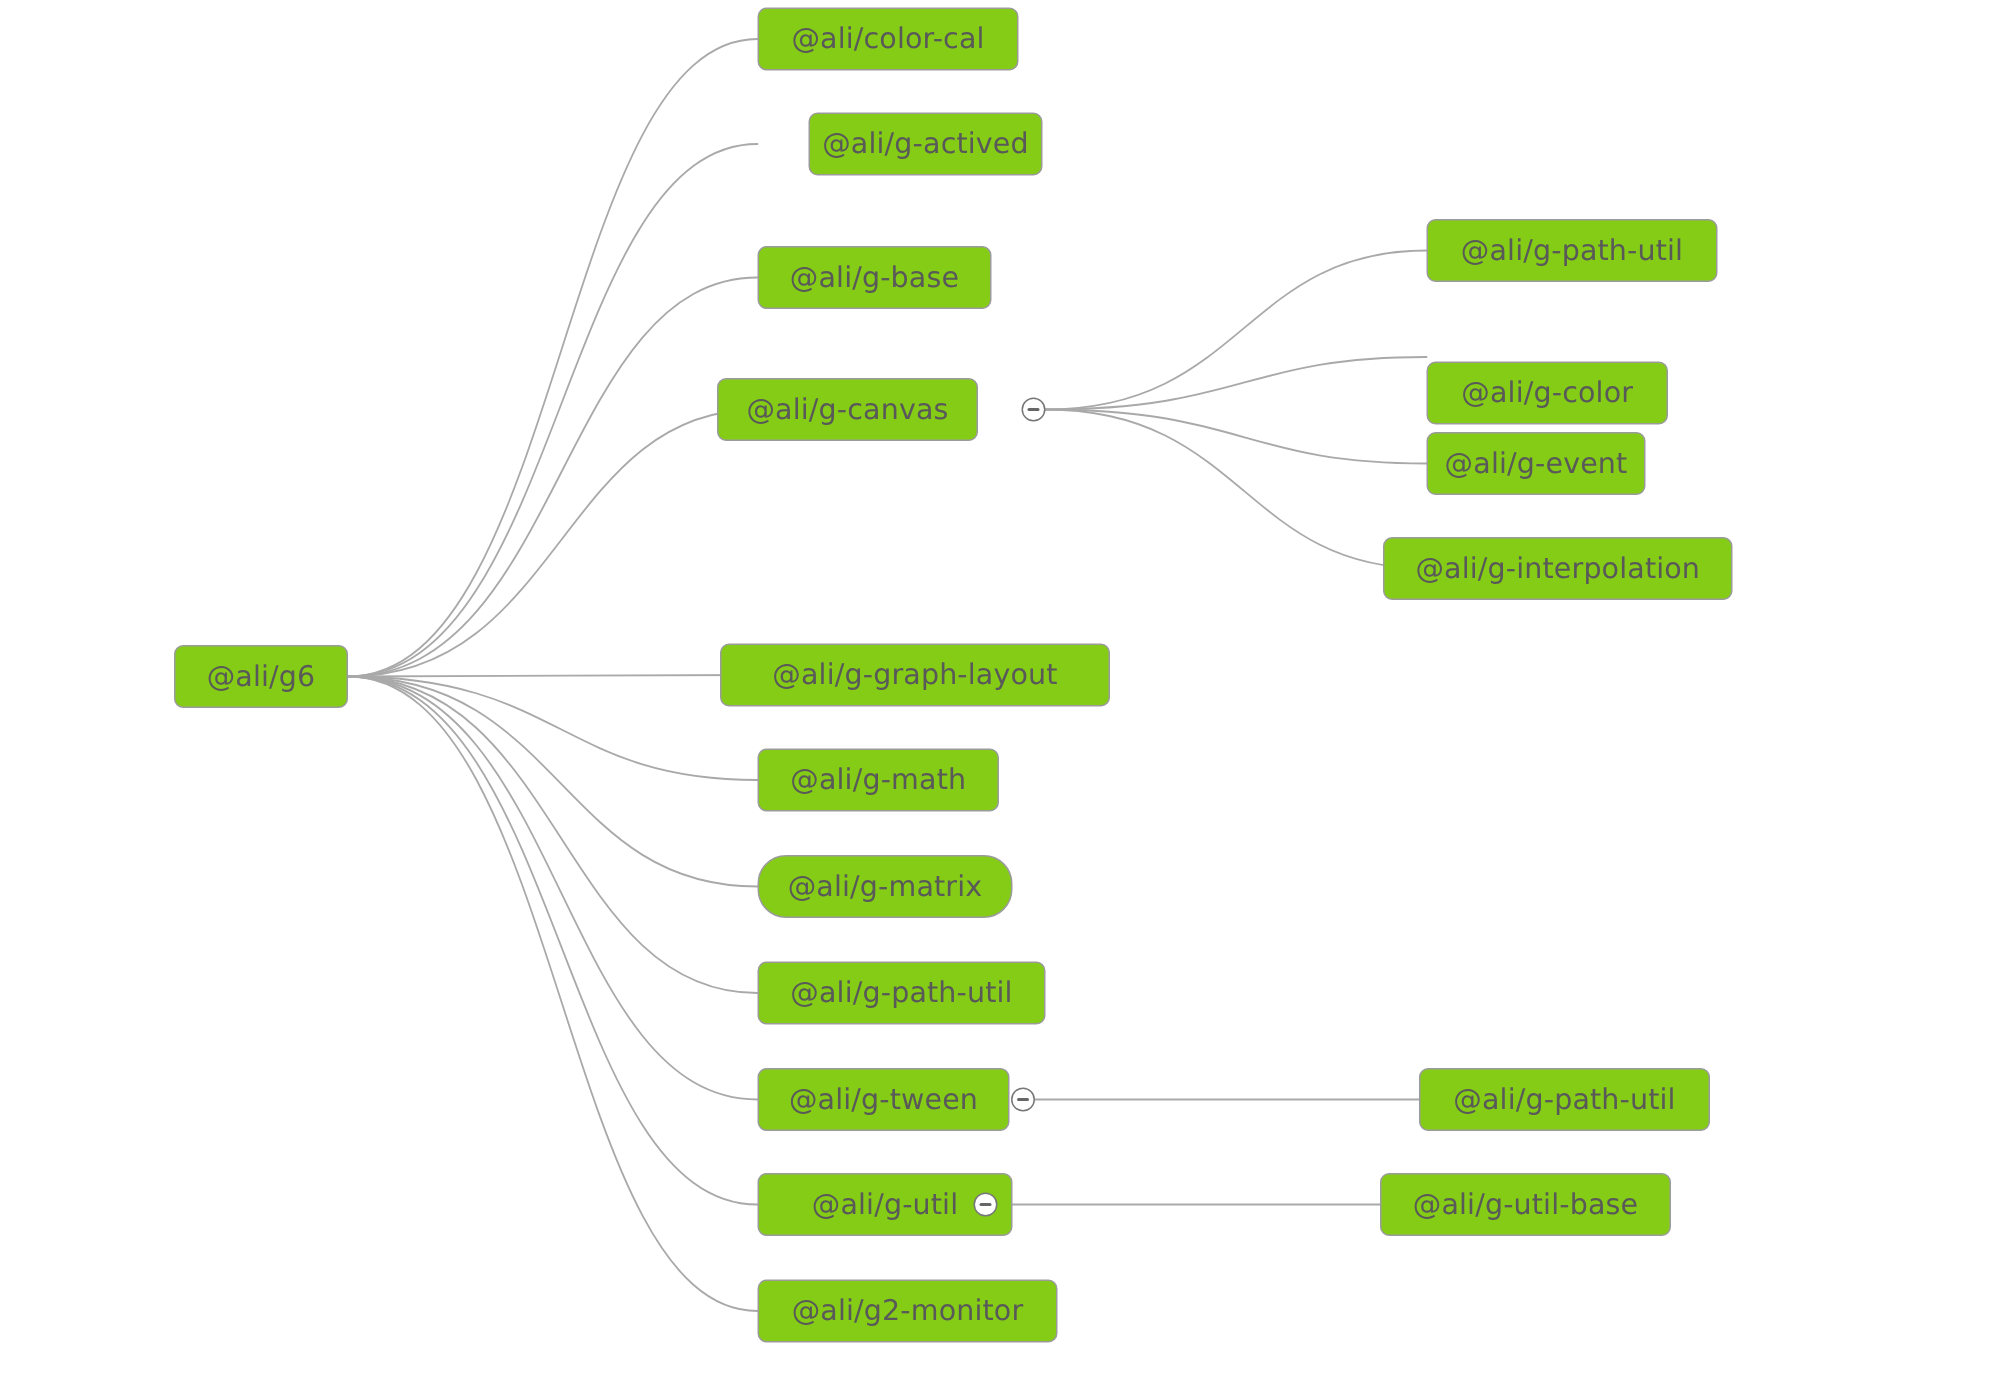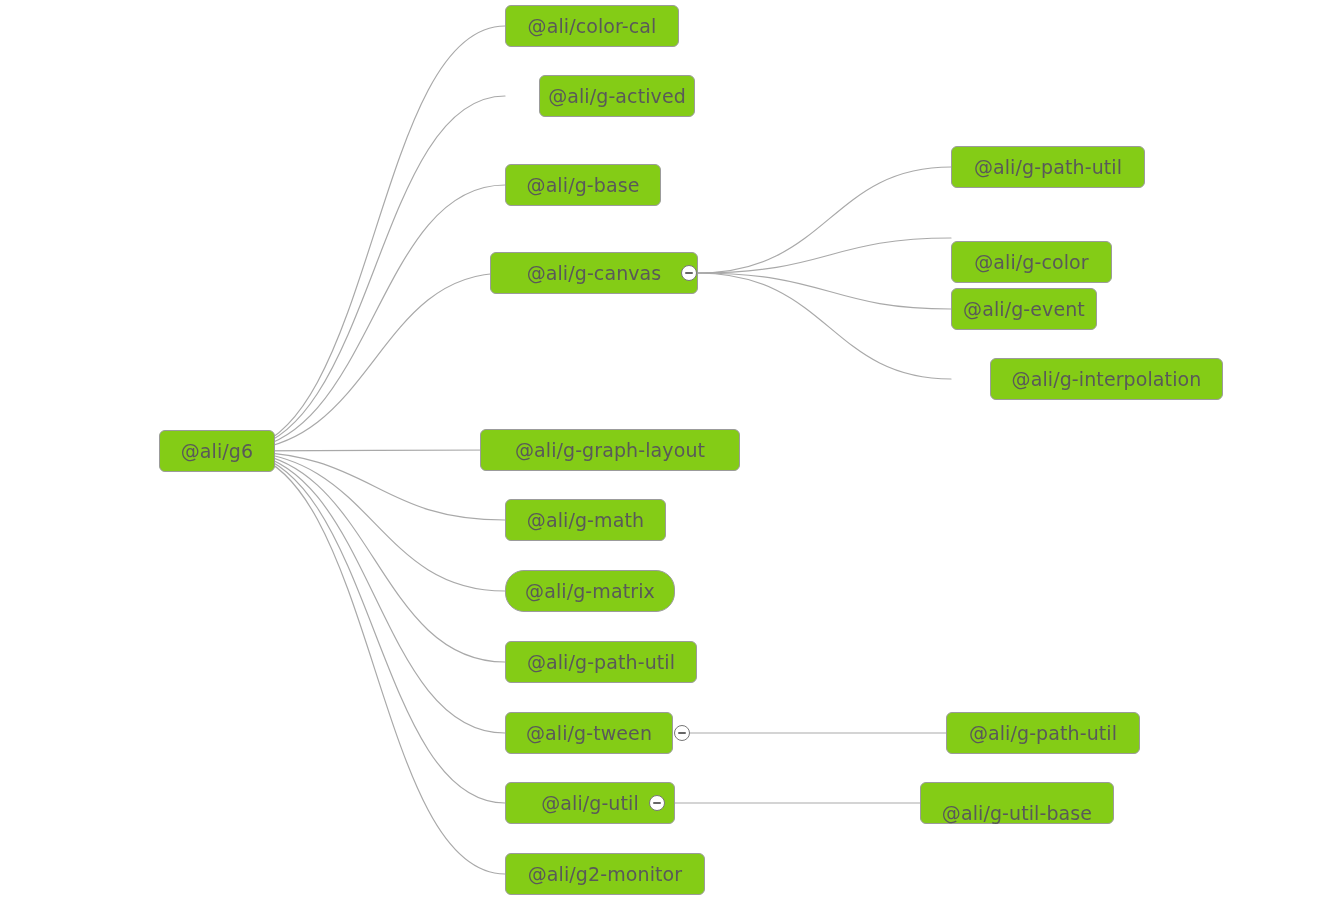"@ali/g-canvas" div.node { margin-left: 12px -> none; width: 208px -> 174px }
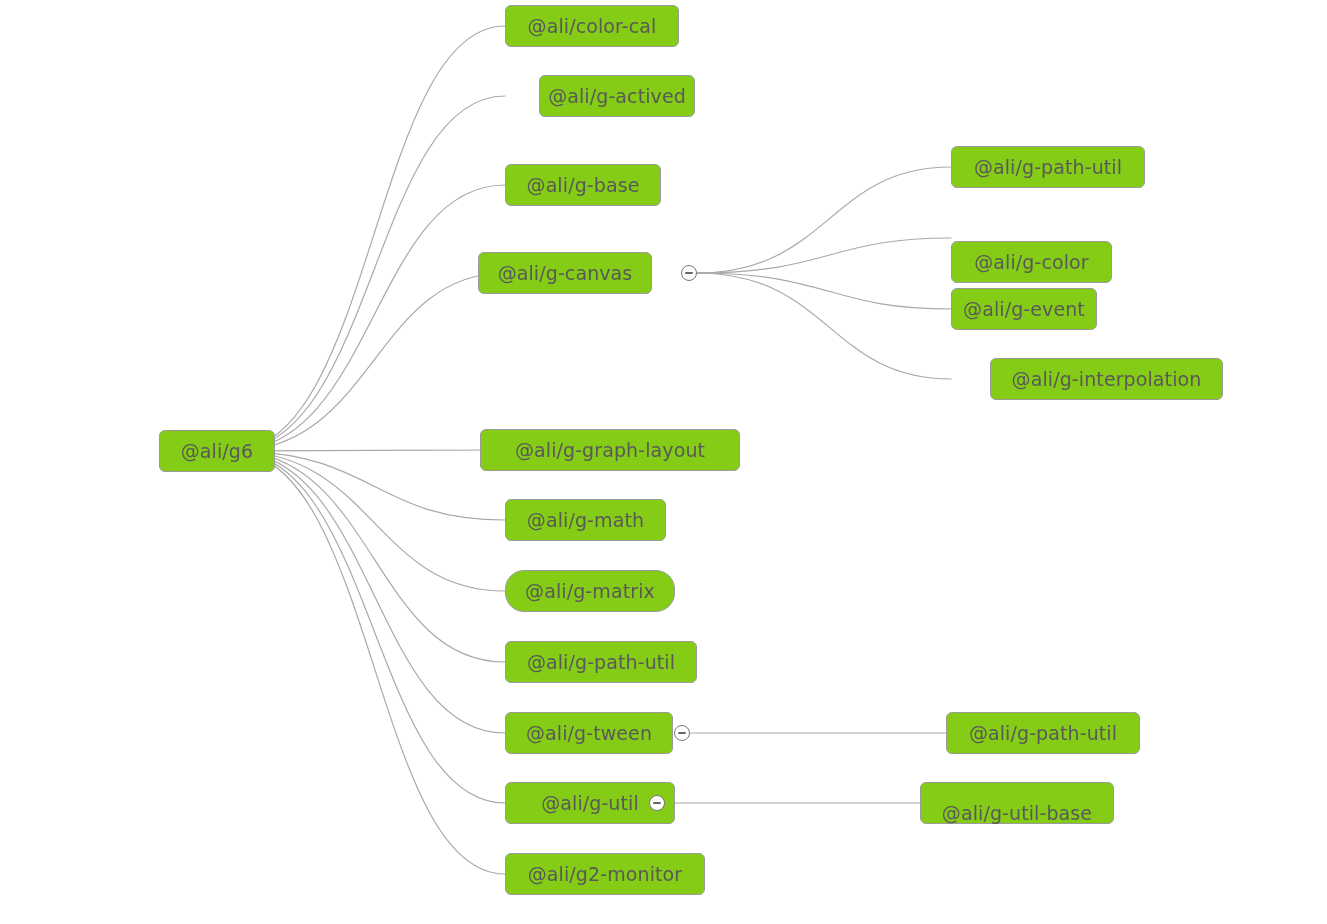"@ali/g-interpolation" div.node { left: 990px -> 922px }
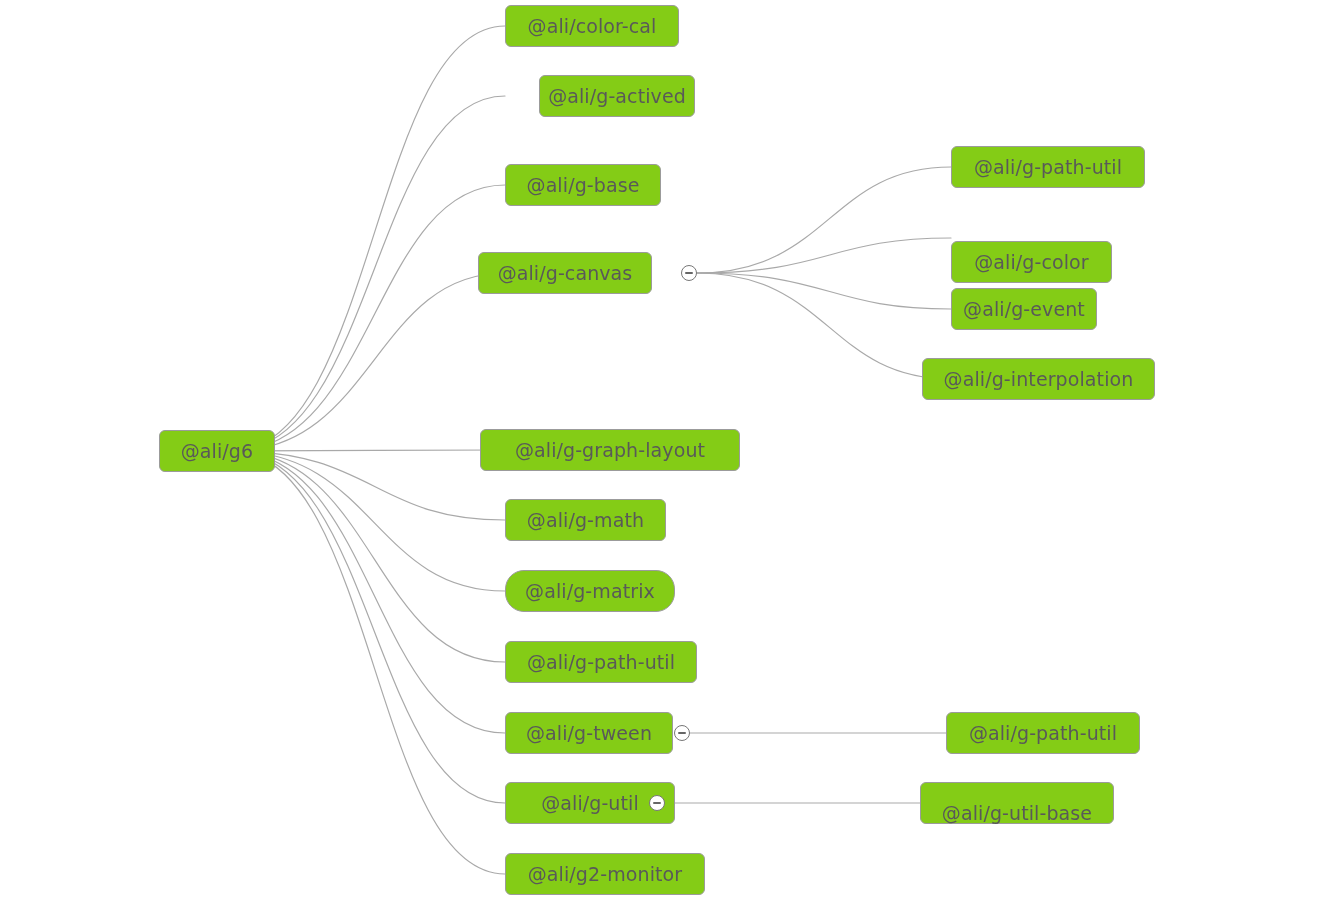"@ali/g6" div.node { margin-left: 43px -> none }
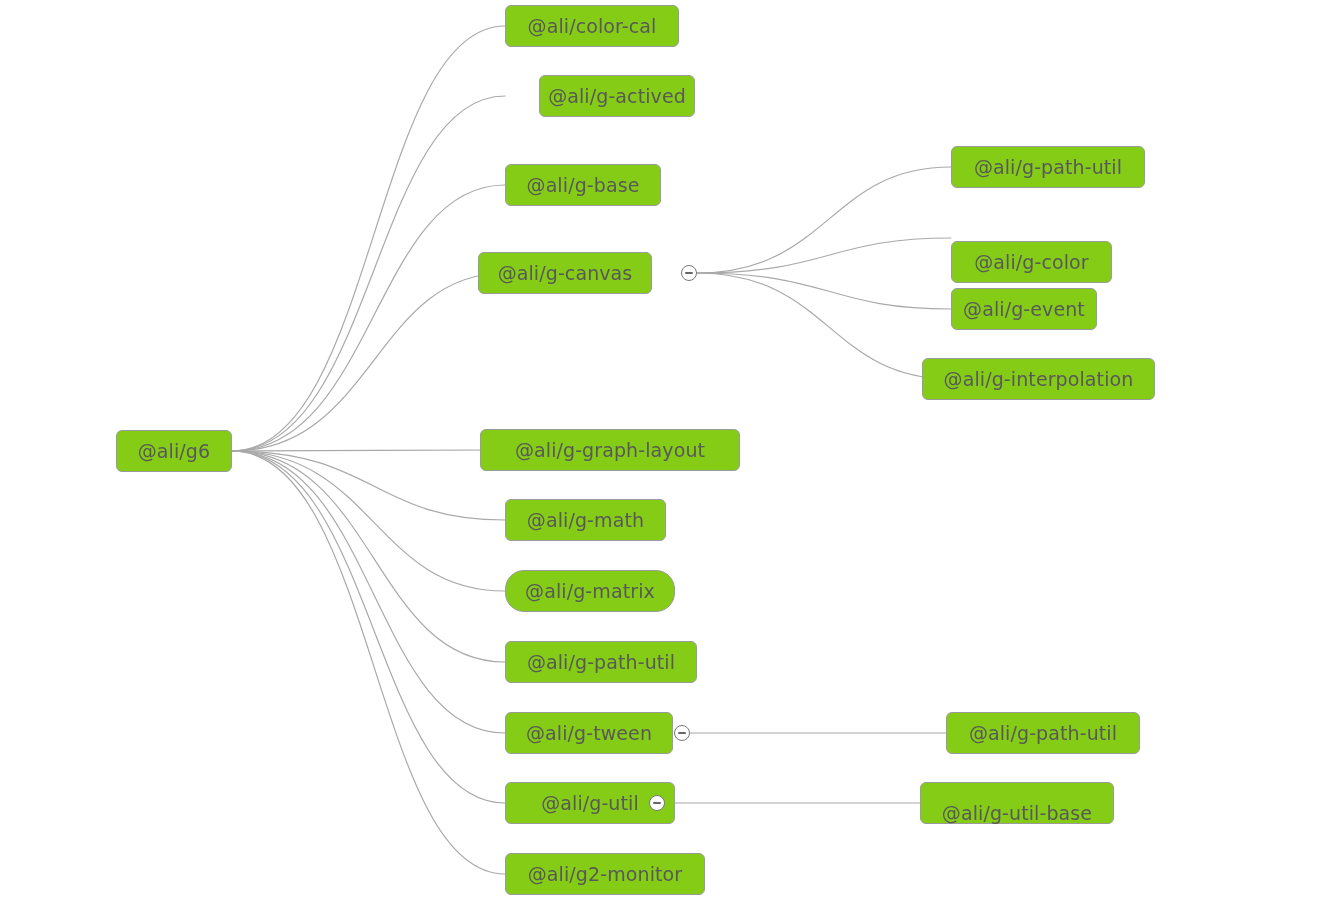"@ali/g-util-base" div.node { align-items: flex-end -> none }
